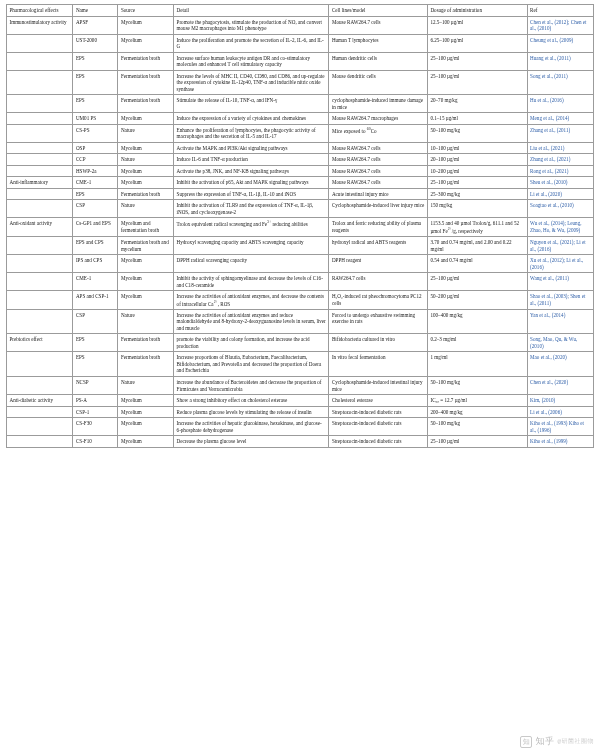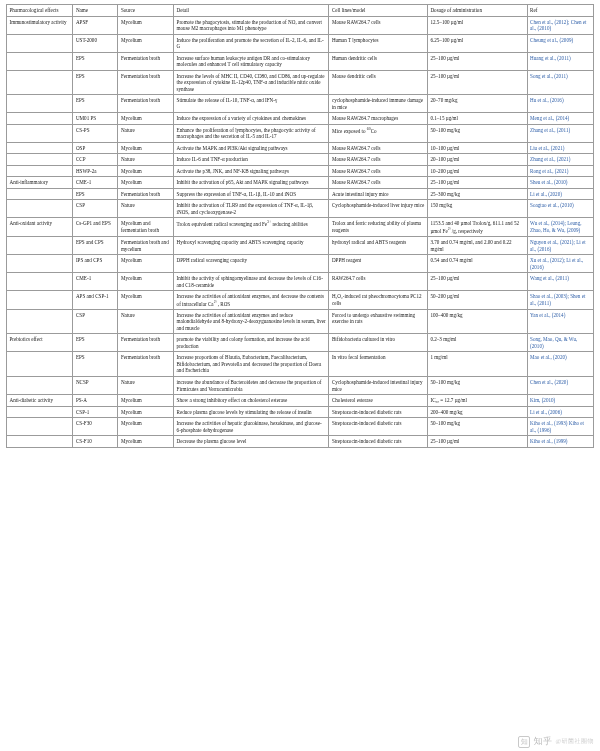"知乎" .watermark { font-family: Liberation Serif, serif -> Liberation Mono, monospace }
